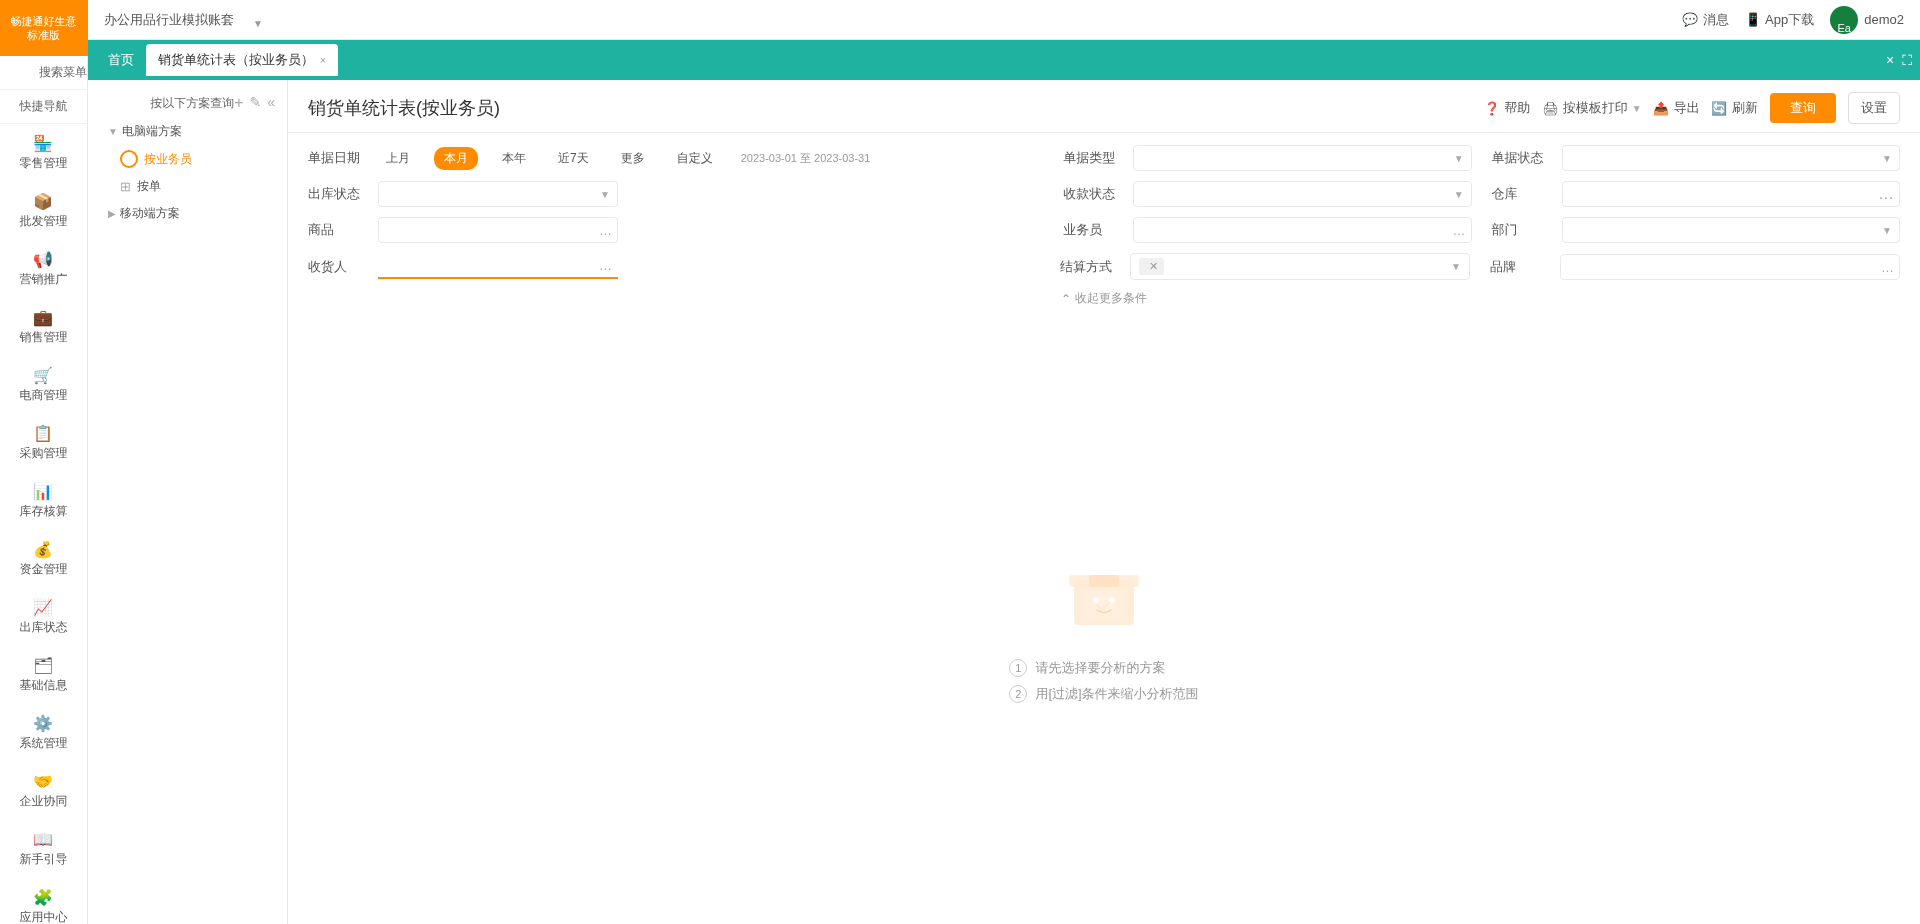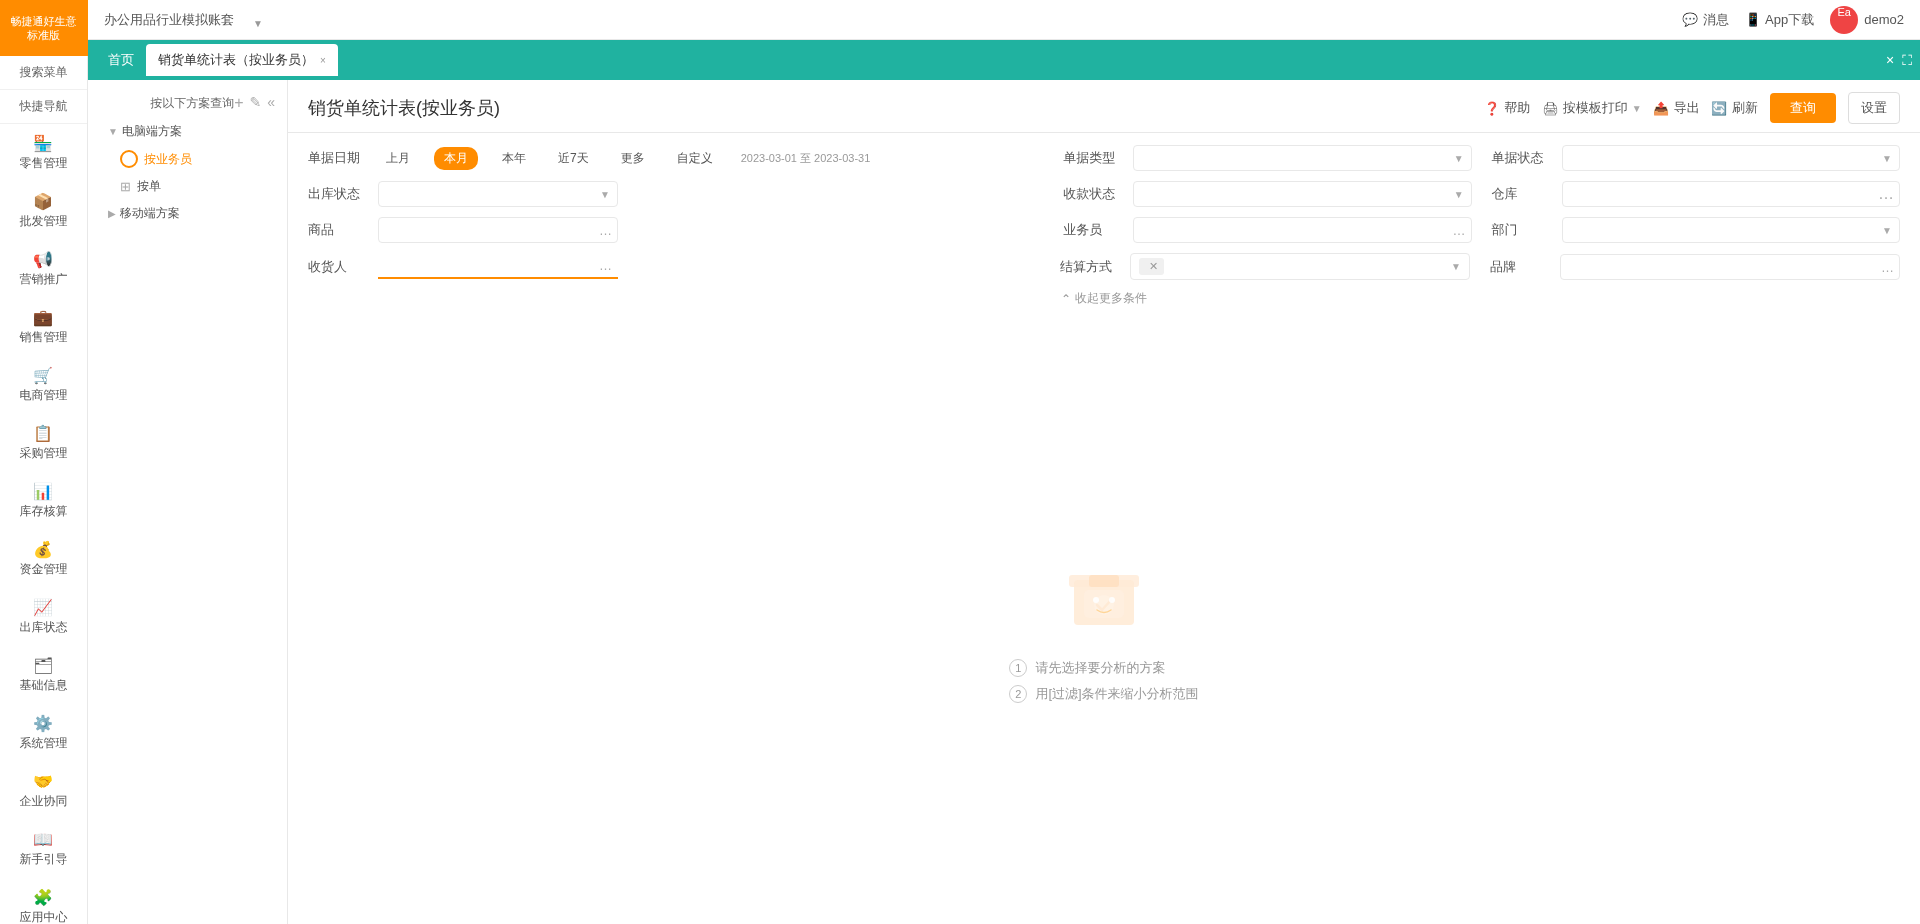"Ea" .header-avatar { align-items: flex-start -> flex-end; background: #ef4444 -> #15803d }
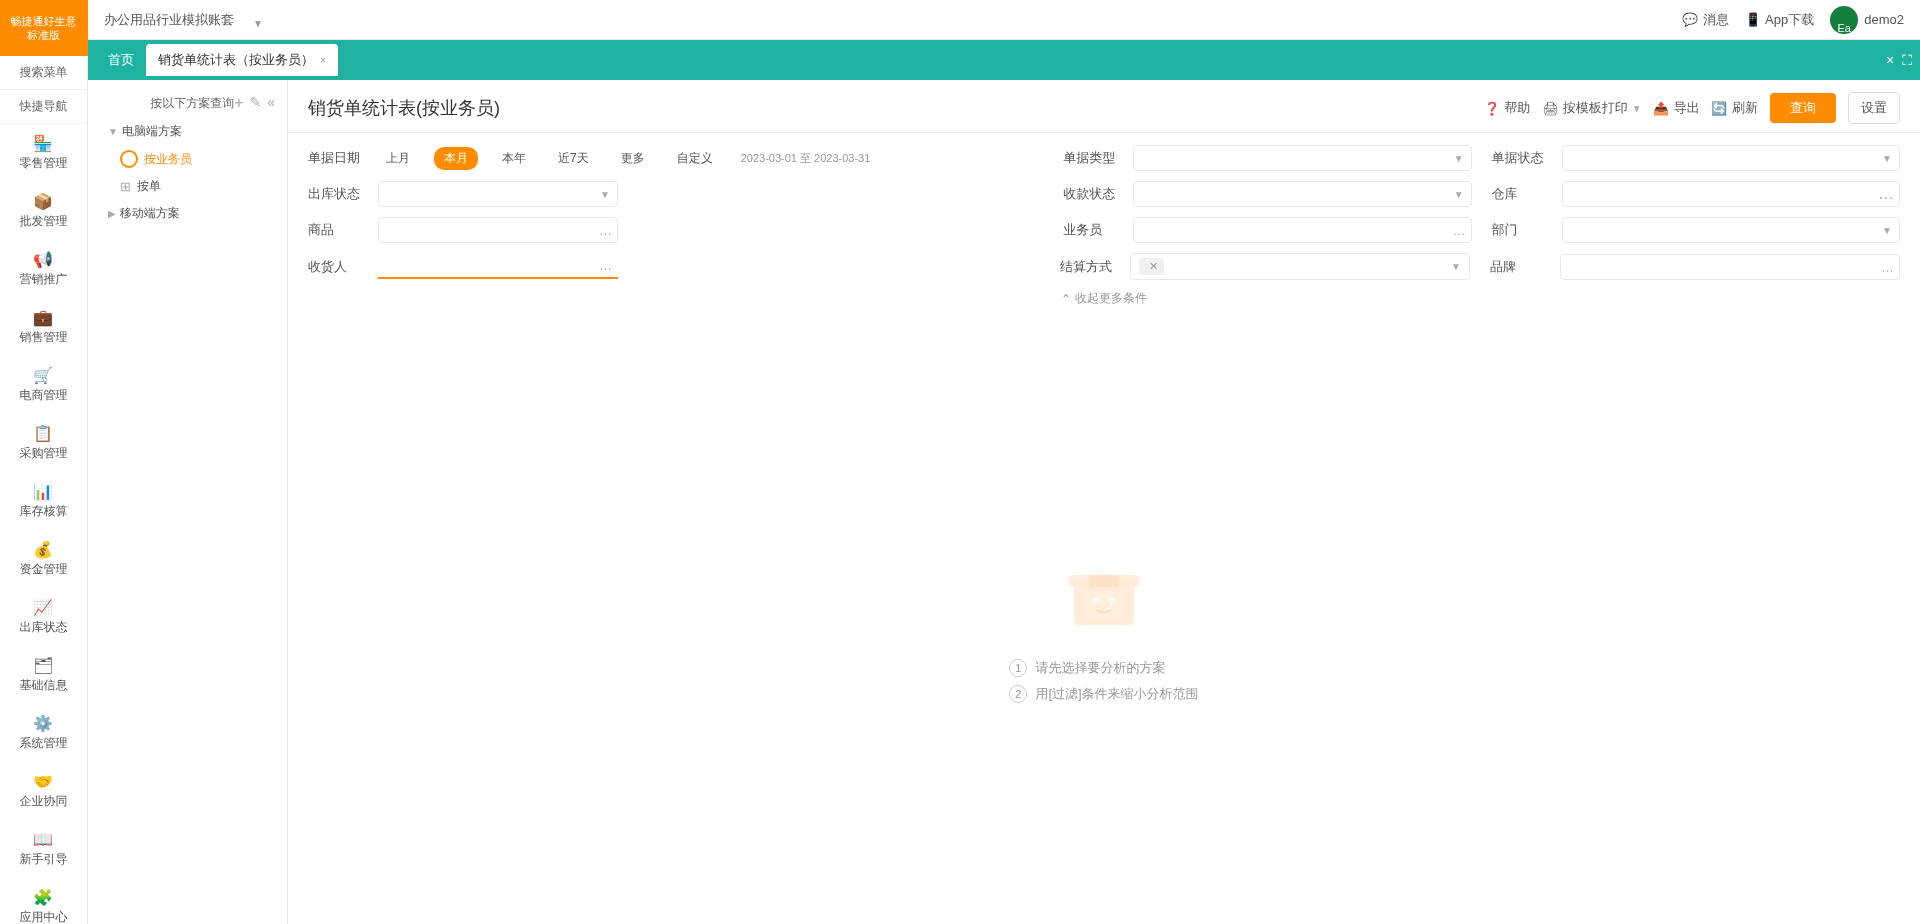"搜索菜单" .sidebar-search { text-align: center -> right }
